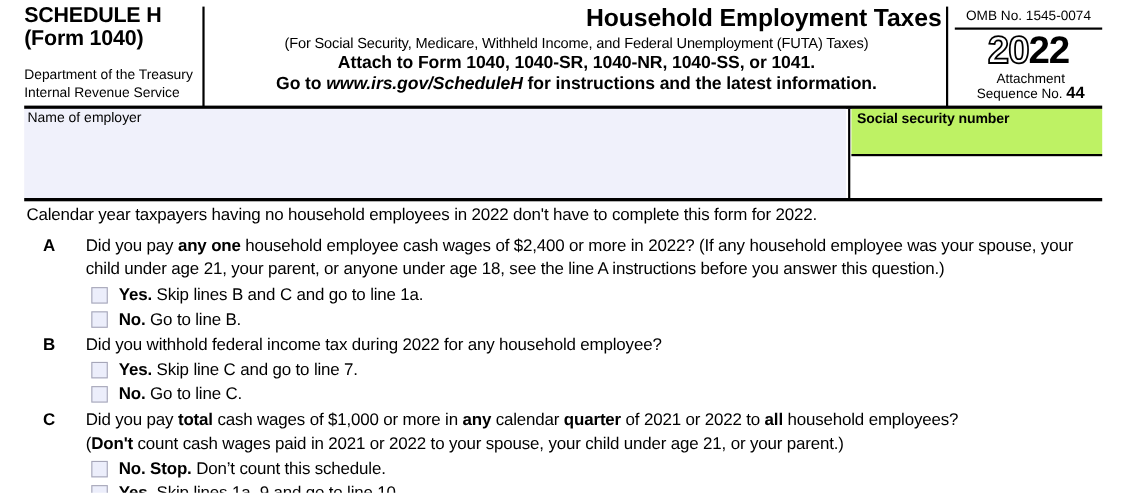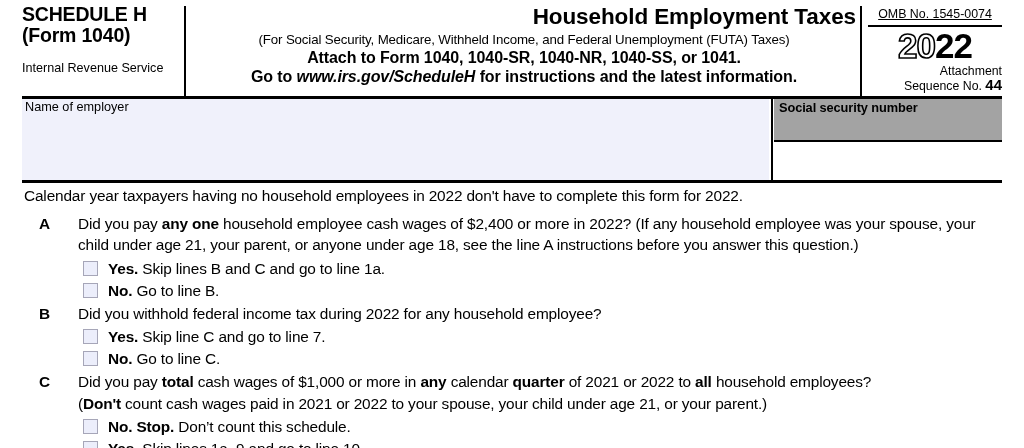"OMB No. 1545-0074" .omb { text-decoration: underline -> none }
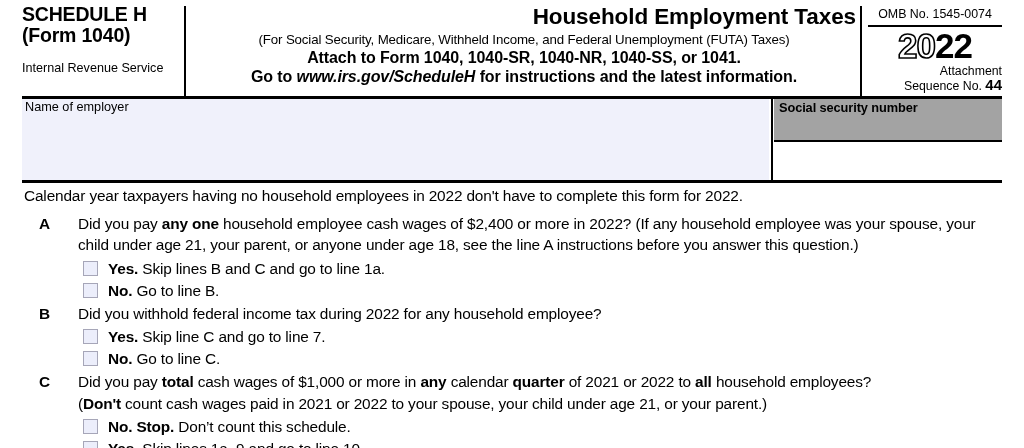"Department of the Treasury" div { html: none -> <div>Department of the Treasury</div> }
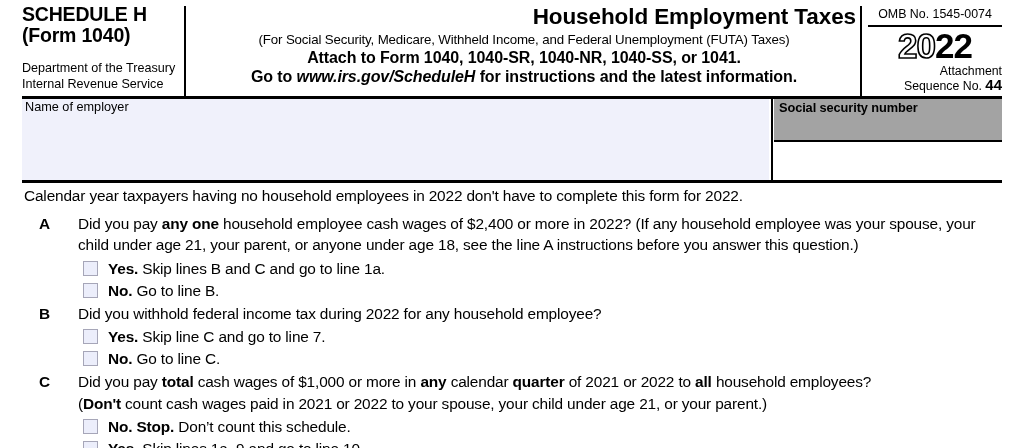"Attachment" .attach { text-align: right -> center }
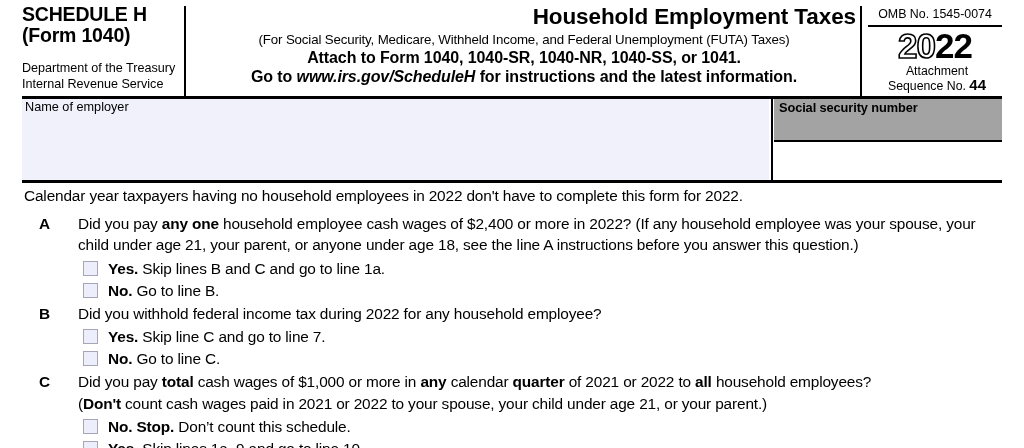"Social security number" .ssn-box { background: #a3a3a3 -> #bef264 }
